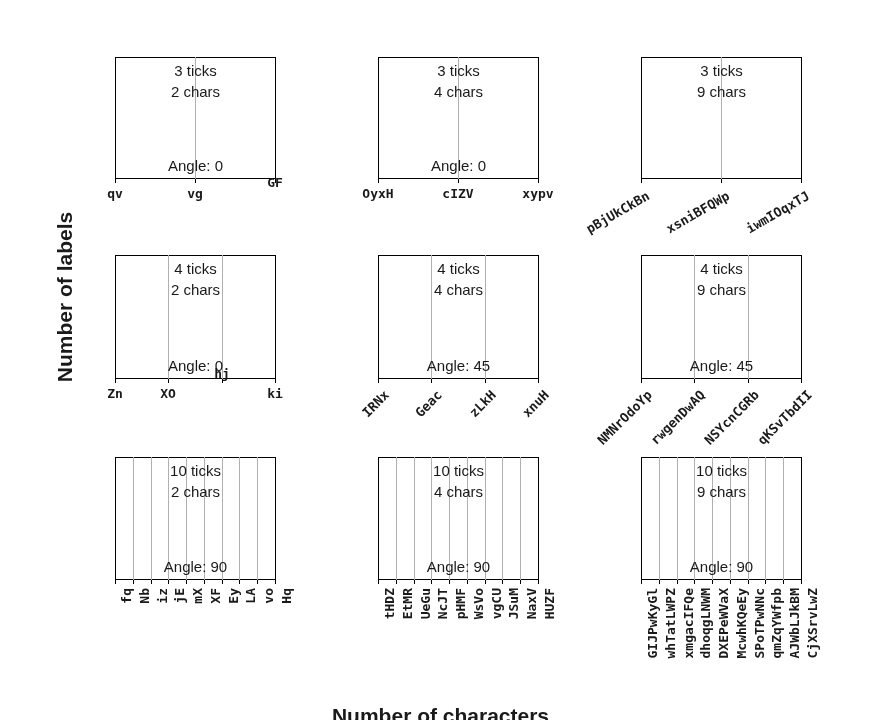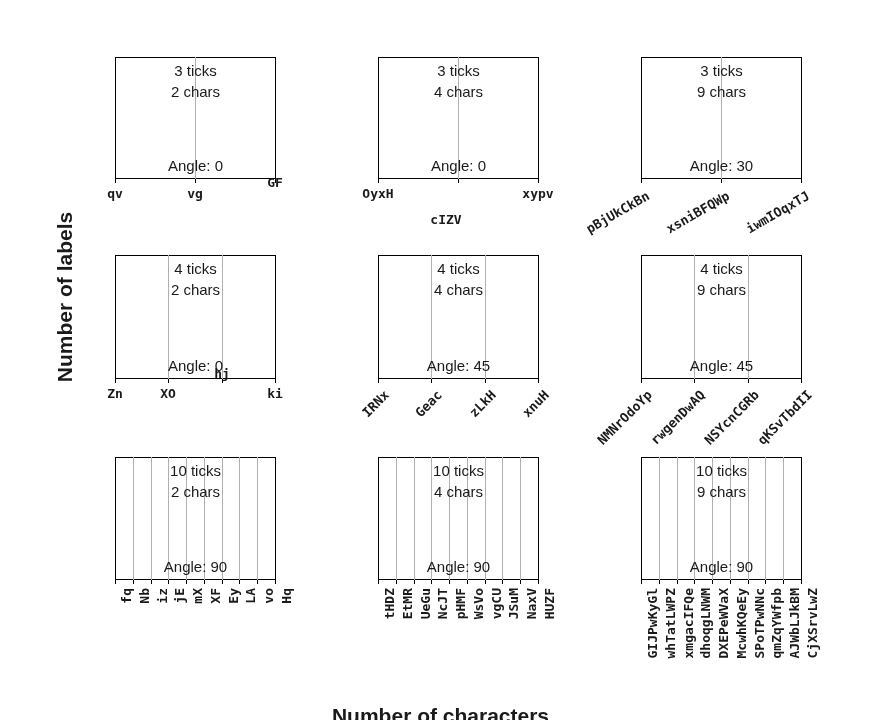"Angle: 30" div.panel-text { html: <div>Angle: 30</div> -> none }
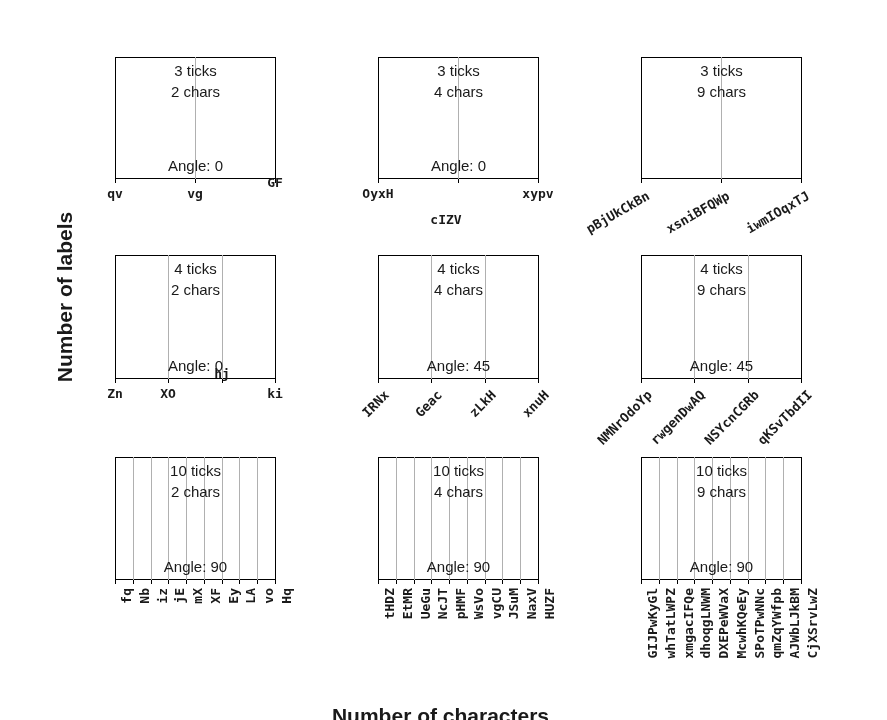"cIZV" div.ticklabel { left: 446px -> 458px; margin-top: 26px -> none }
